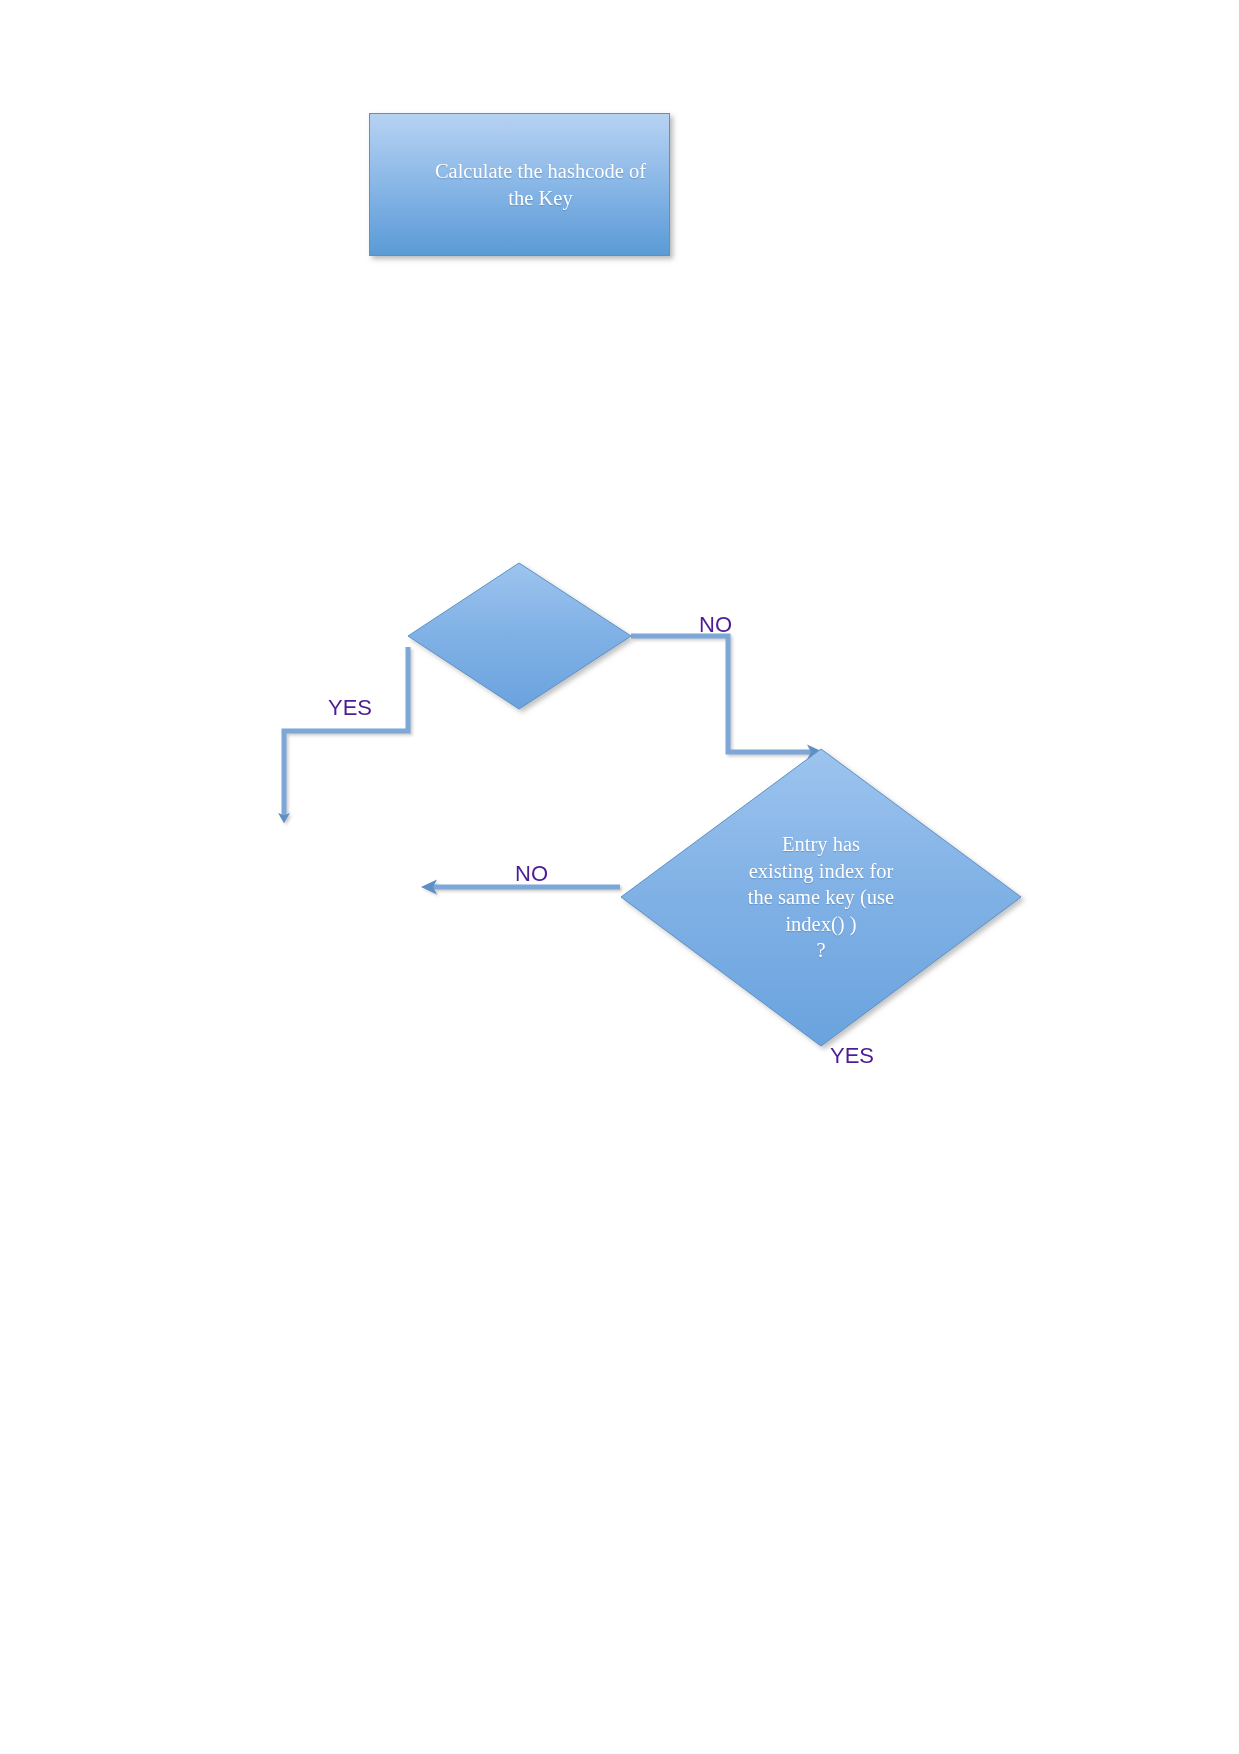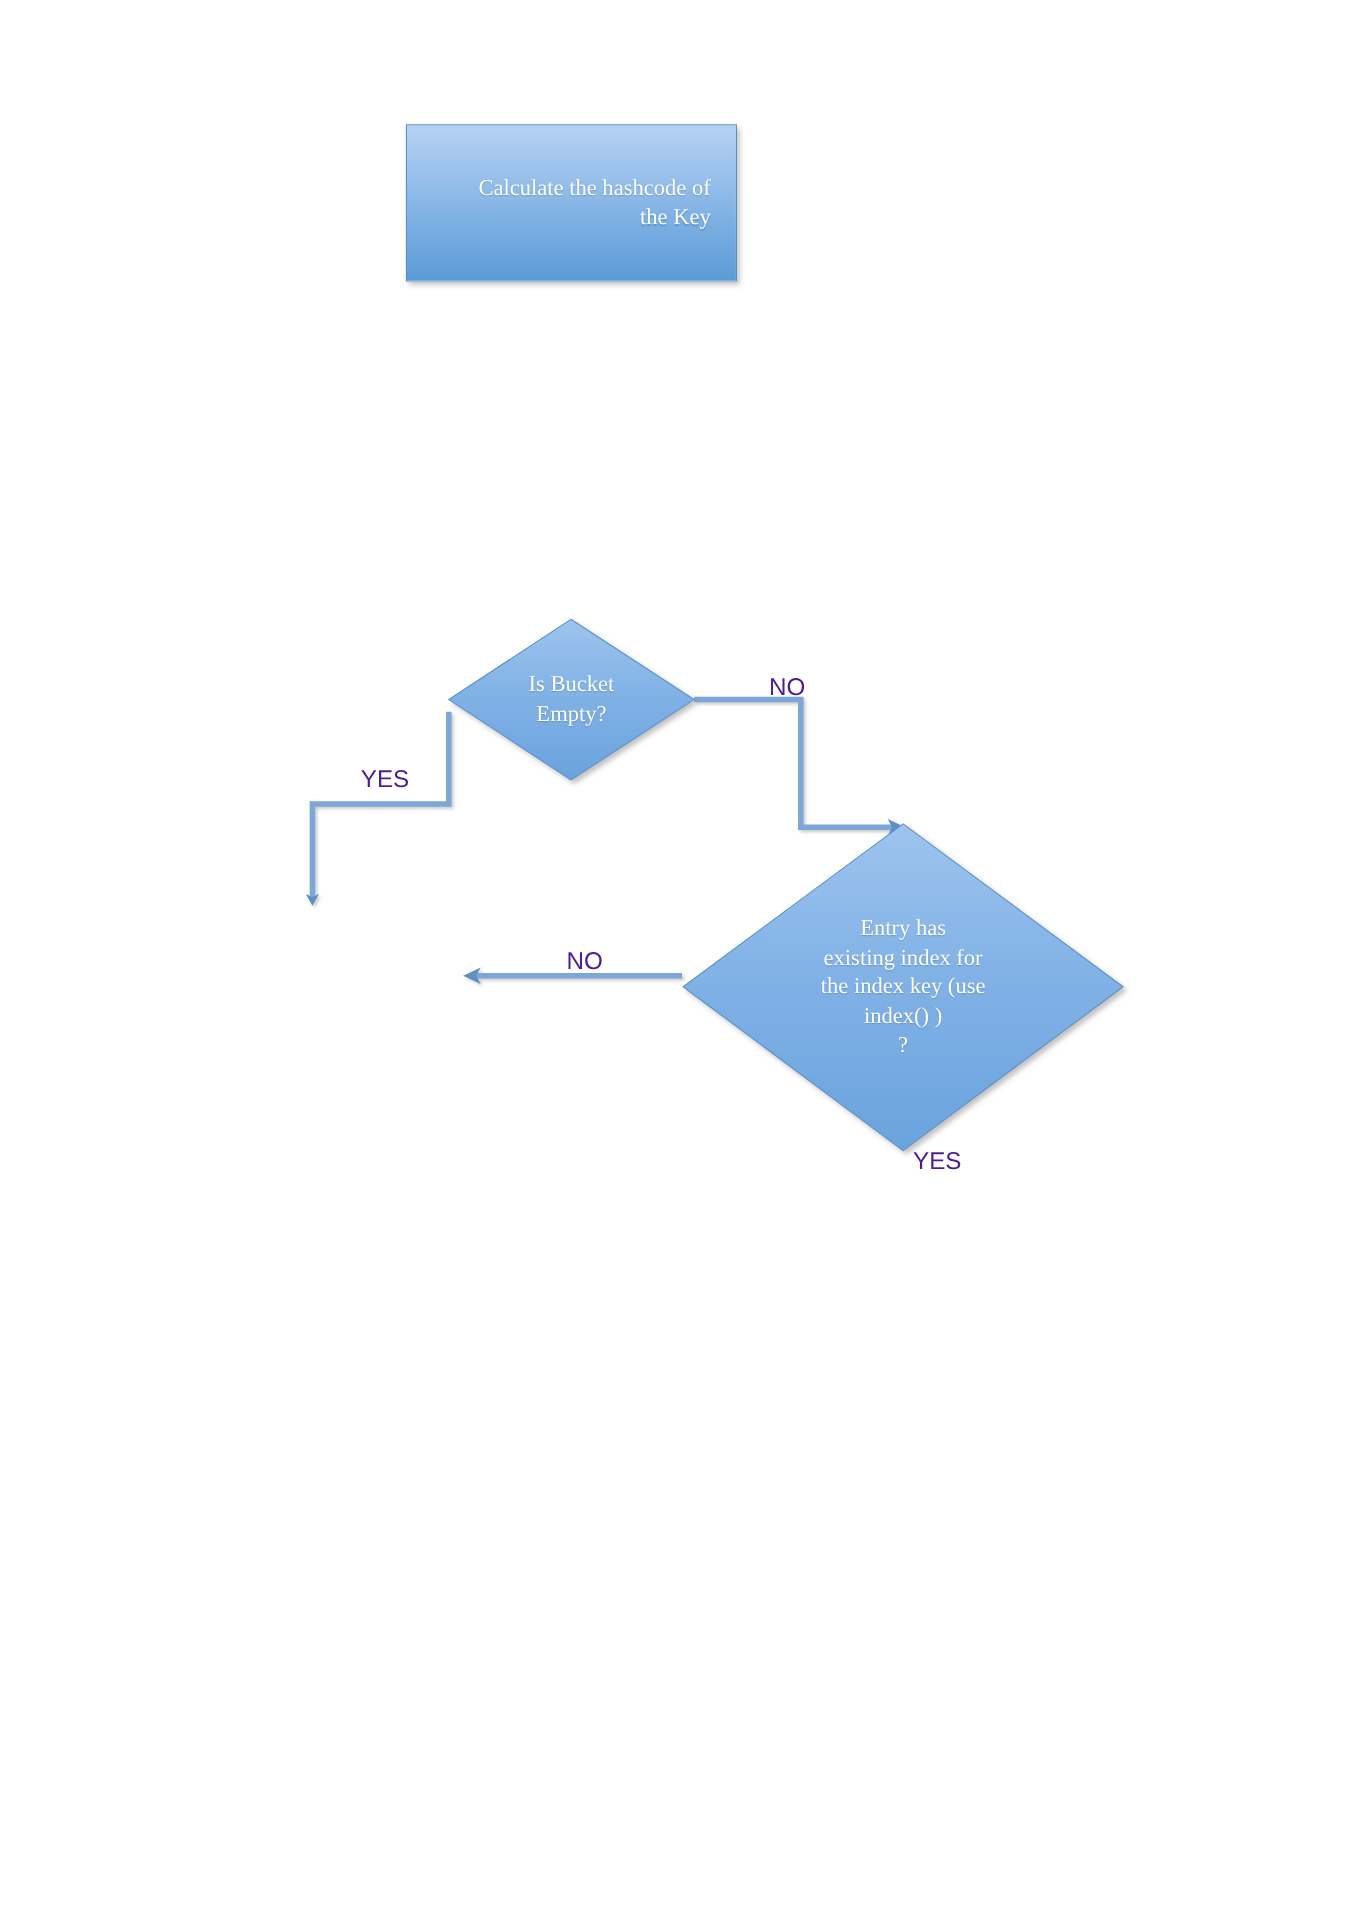"Calculate the hashcode of" .node { text-align: right -> center }
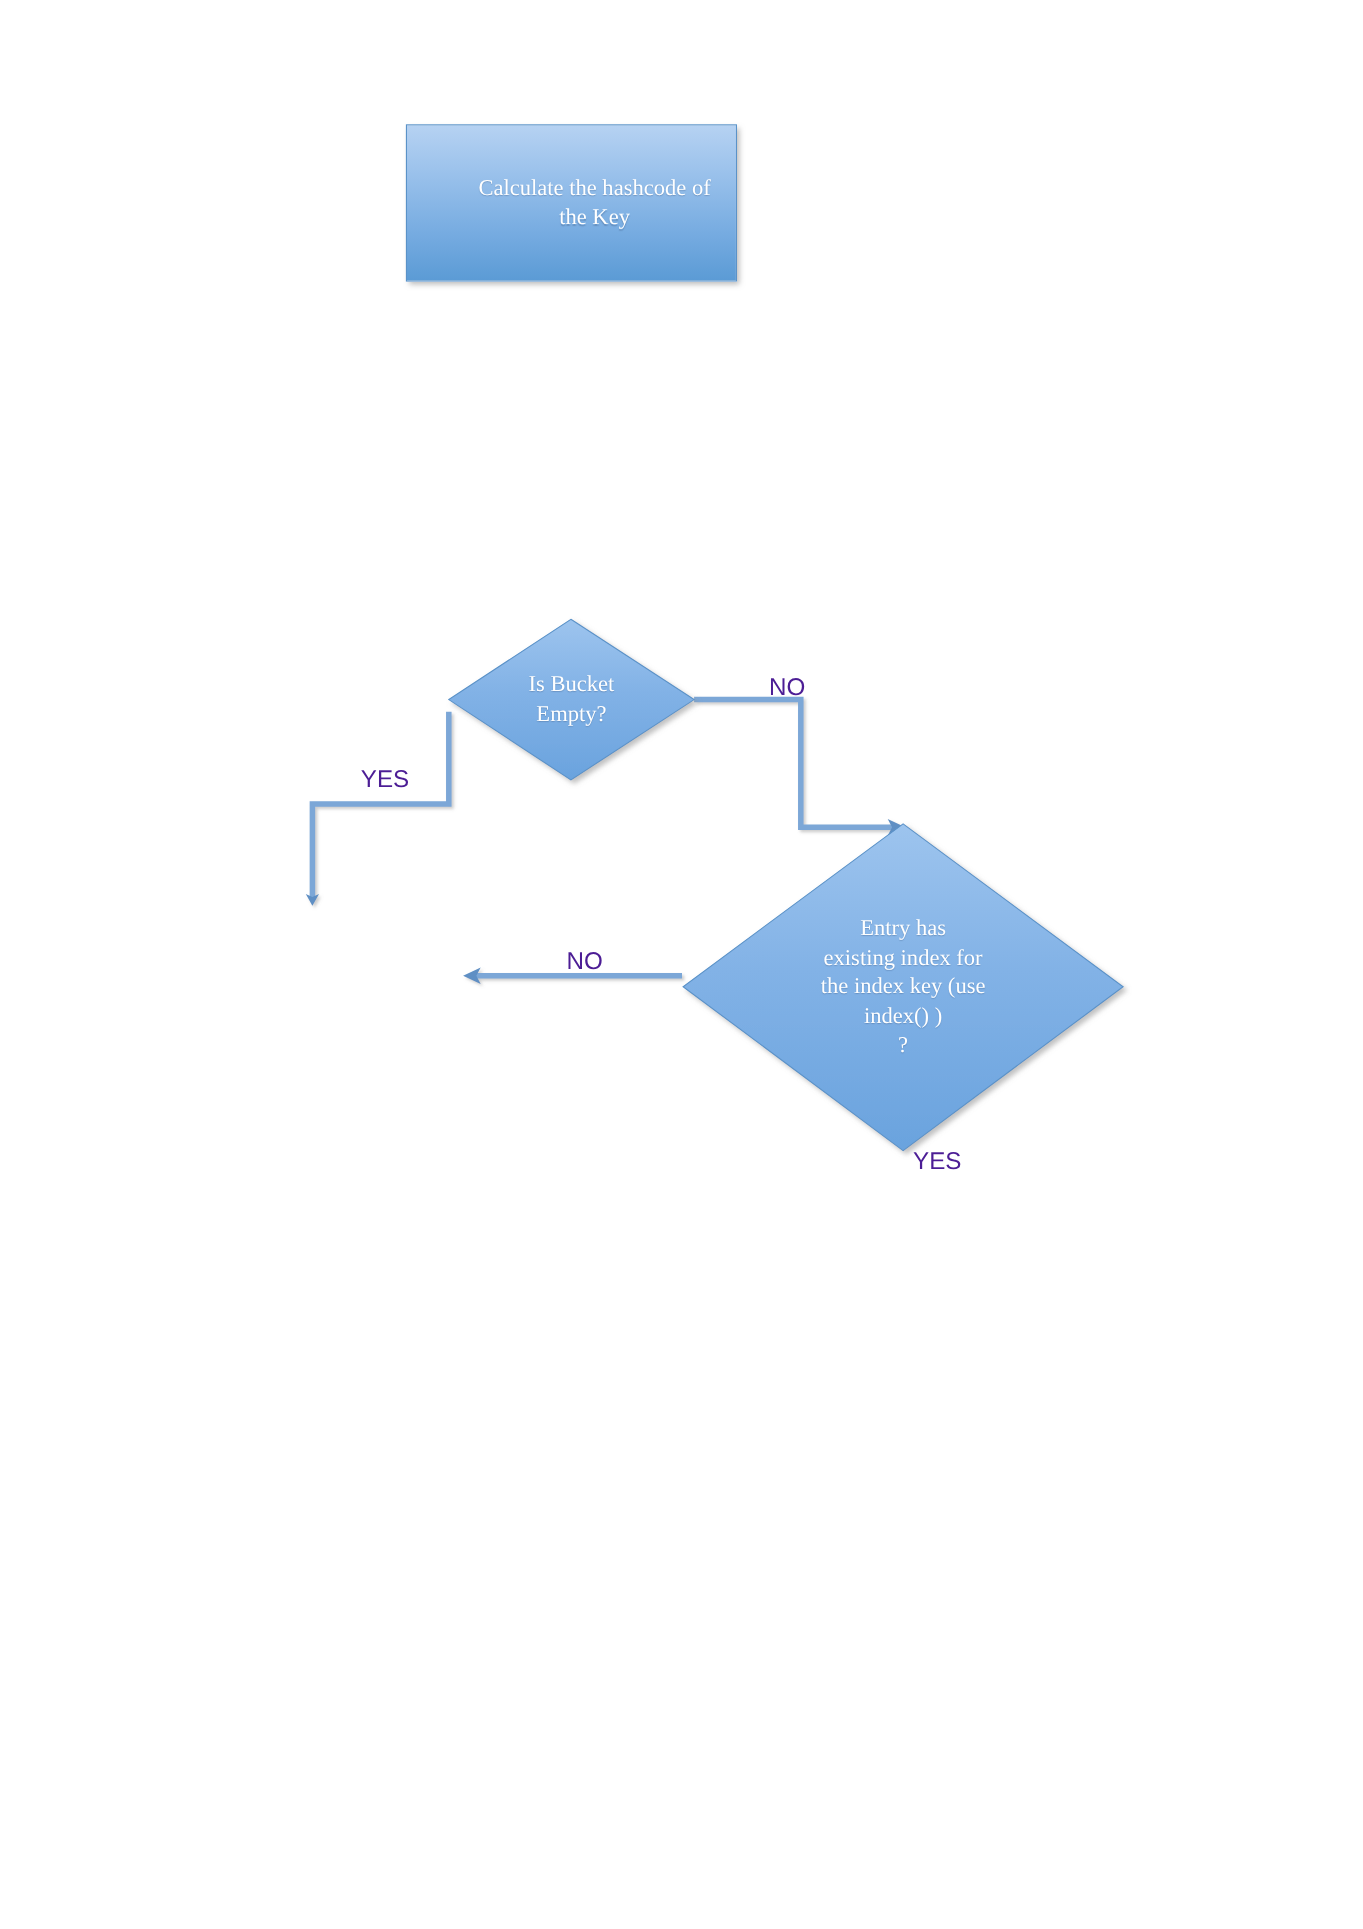"Is Bucket" div.diamond { html: <div> <div> <div> <div>Is Bucket</div> <div>Empty?</div> </div> </div> </div> -> none }
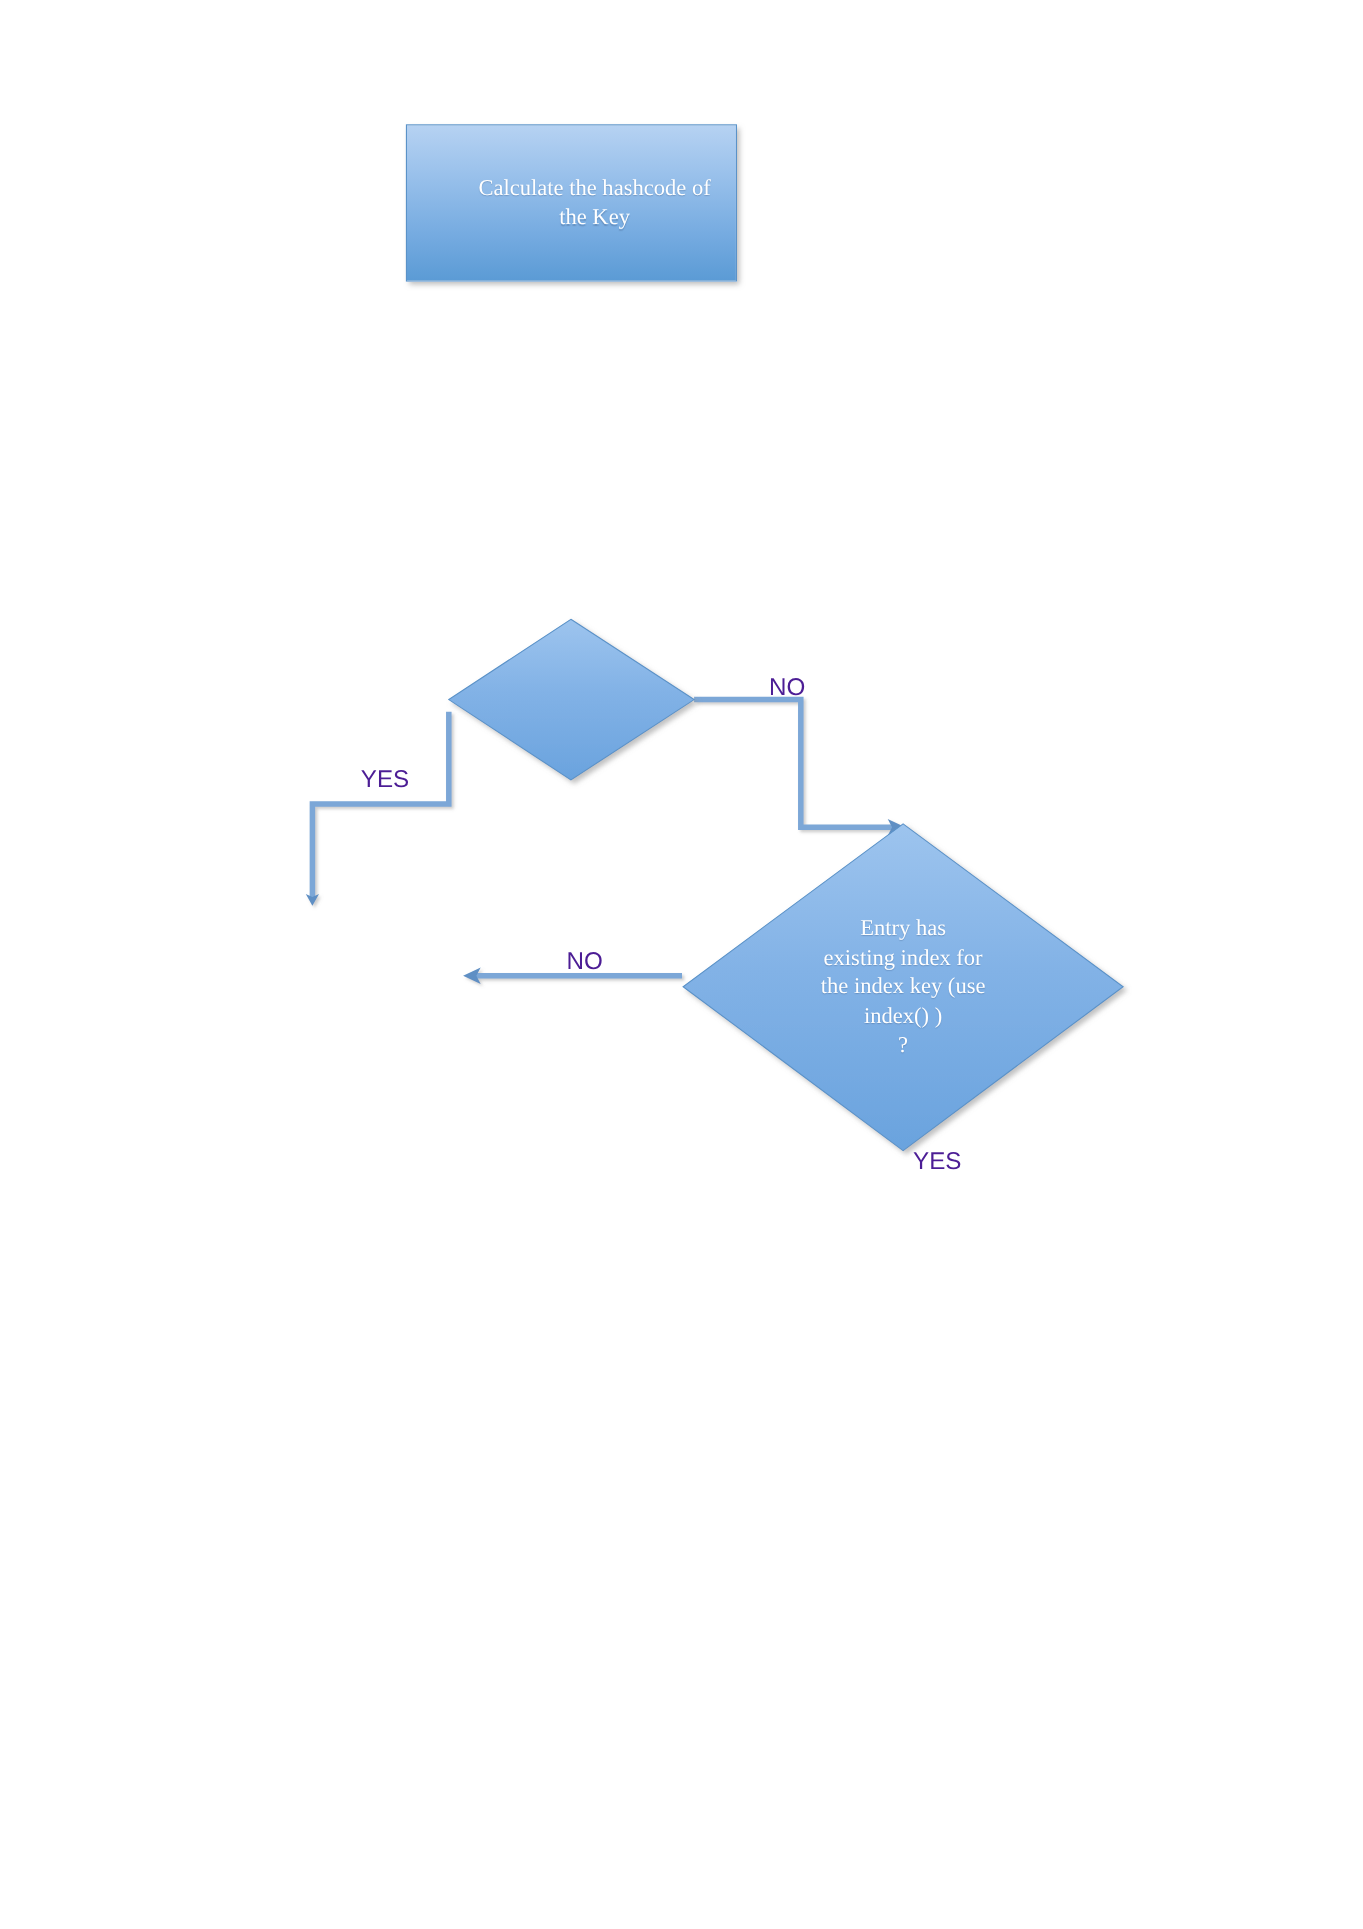"the index key (use" div { text: index -> same }
